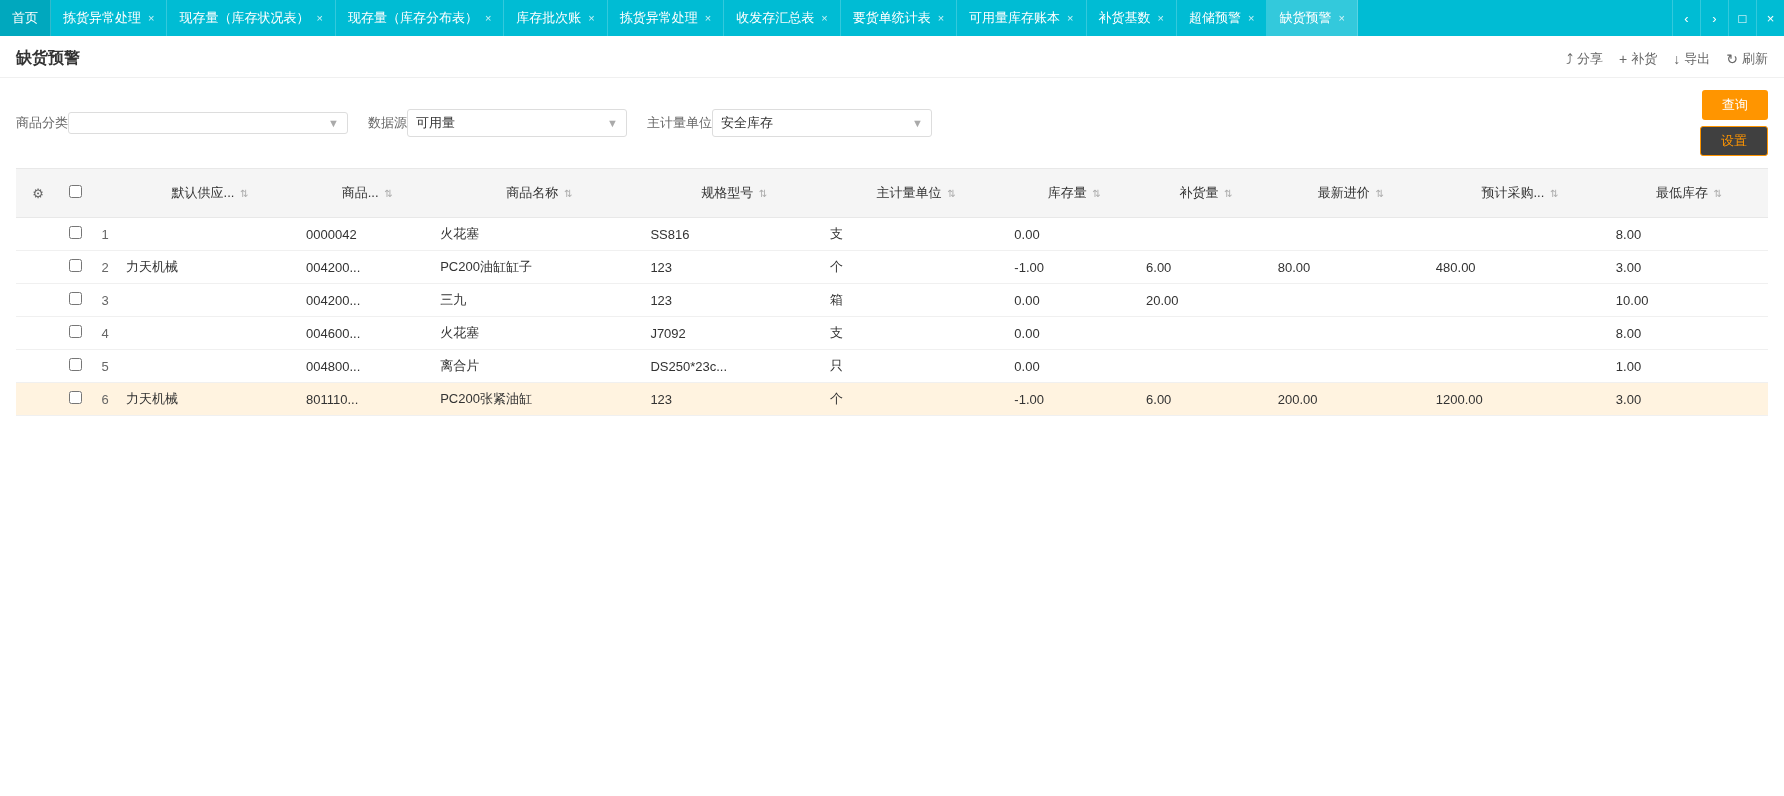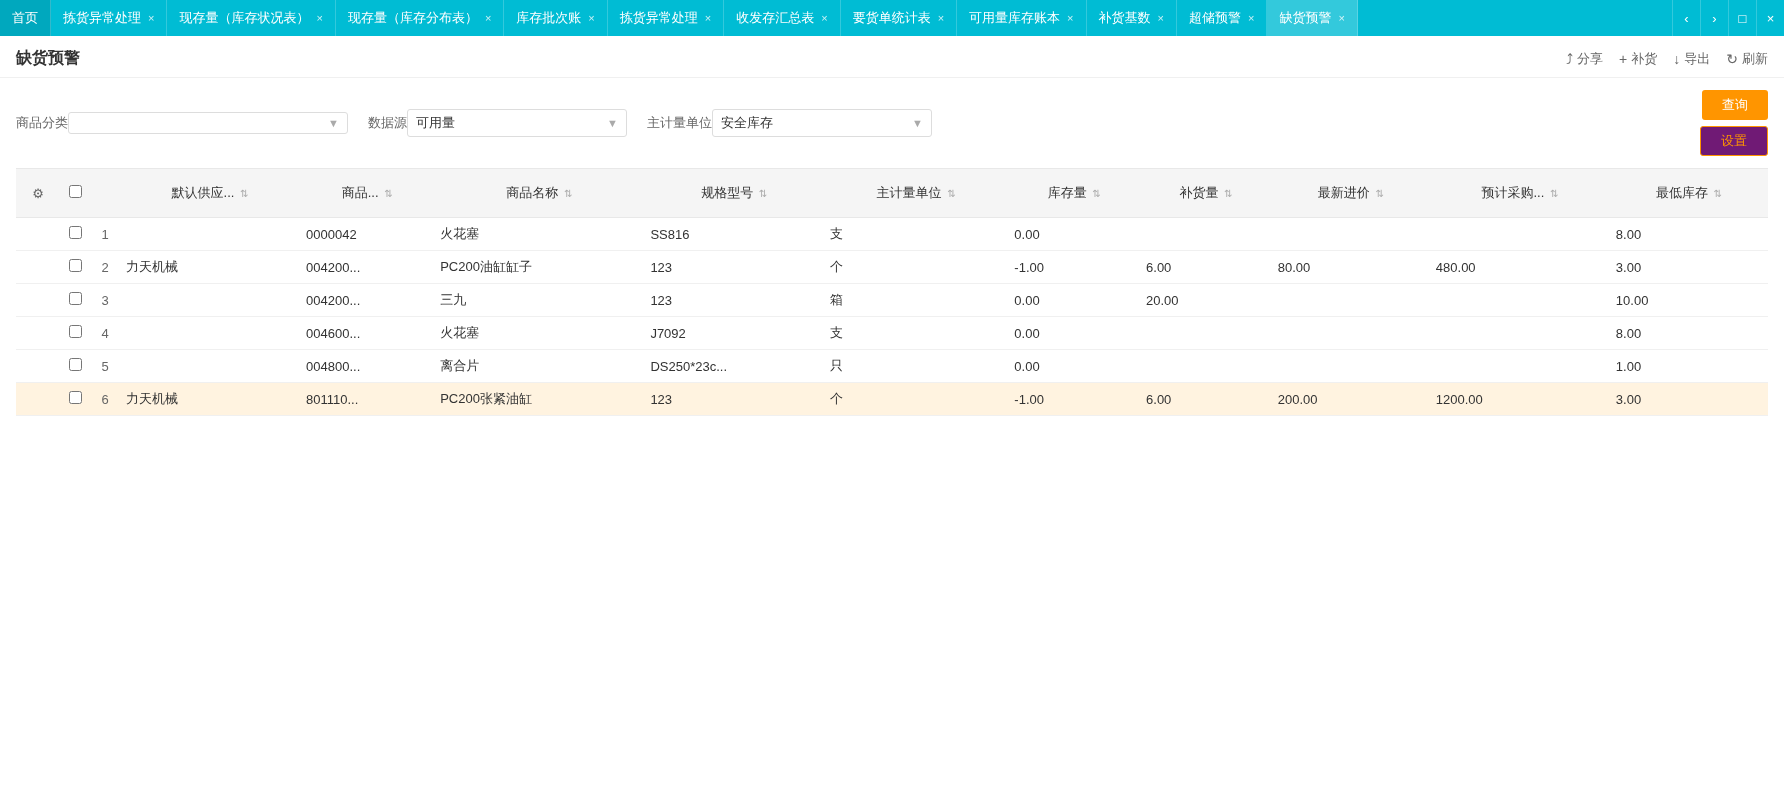"设置" .btn-settings { background: #701a75 -> #404040 }
